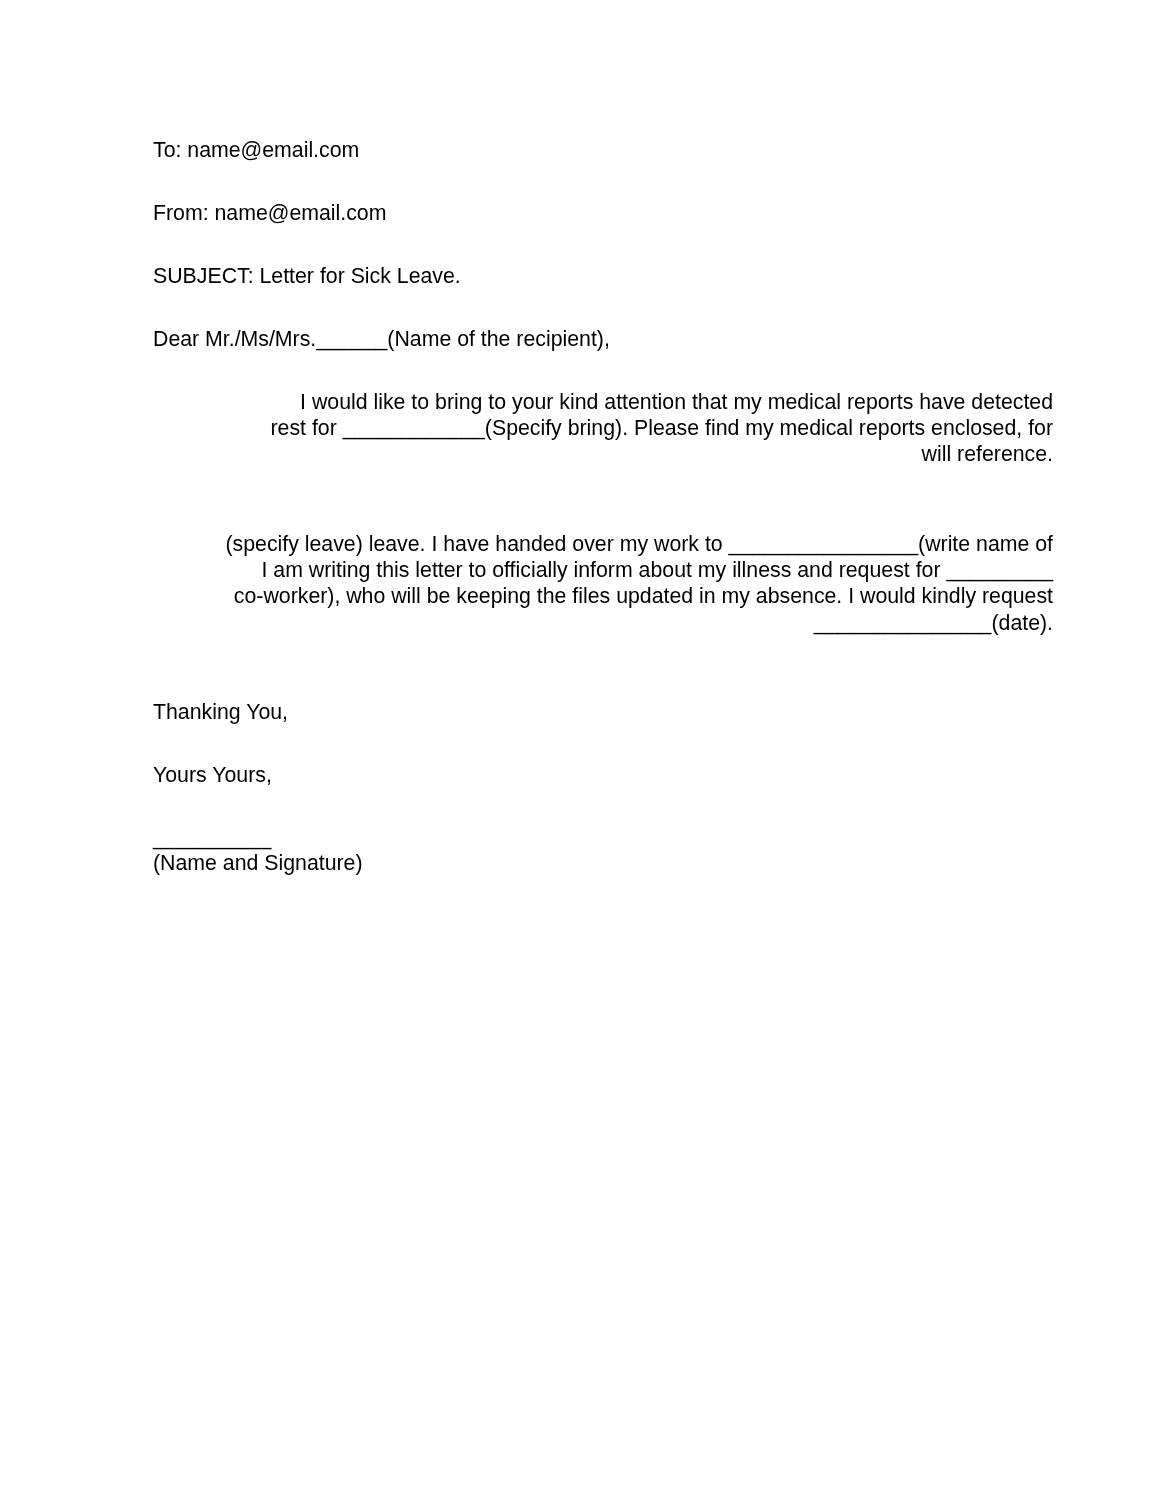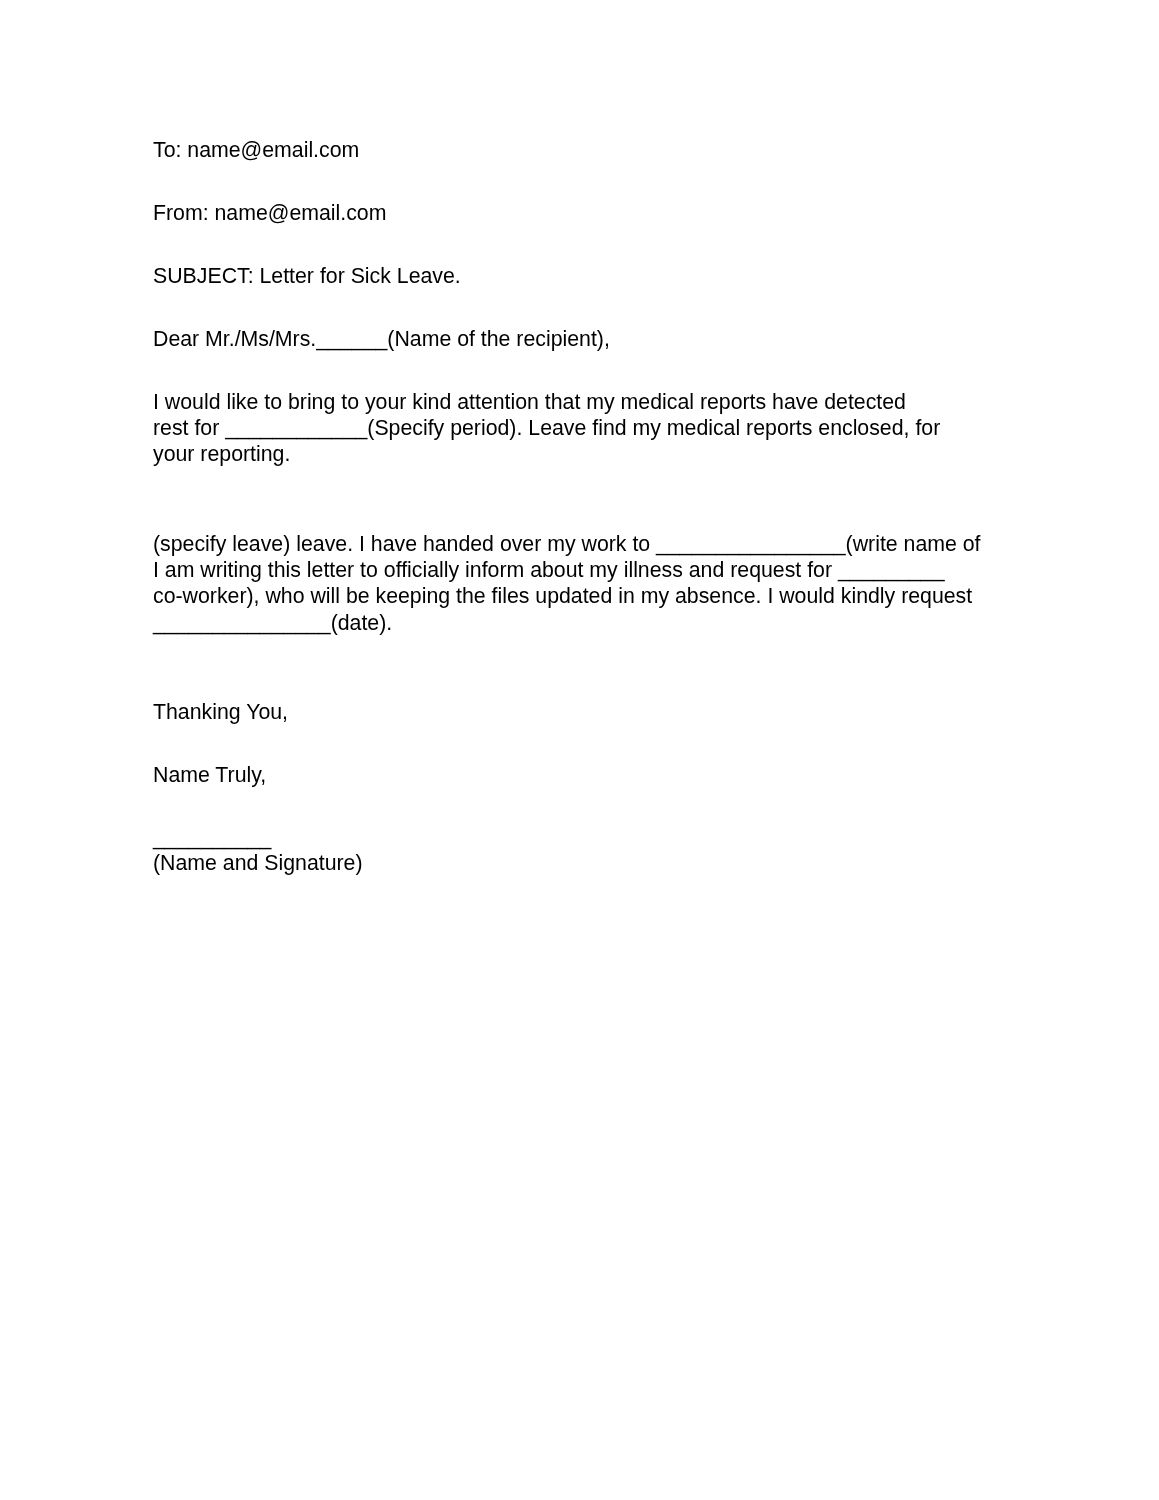"I would like to bring" .para { text-align: none -> right }
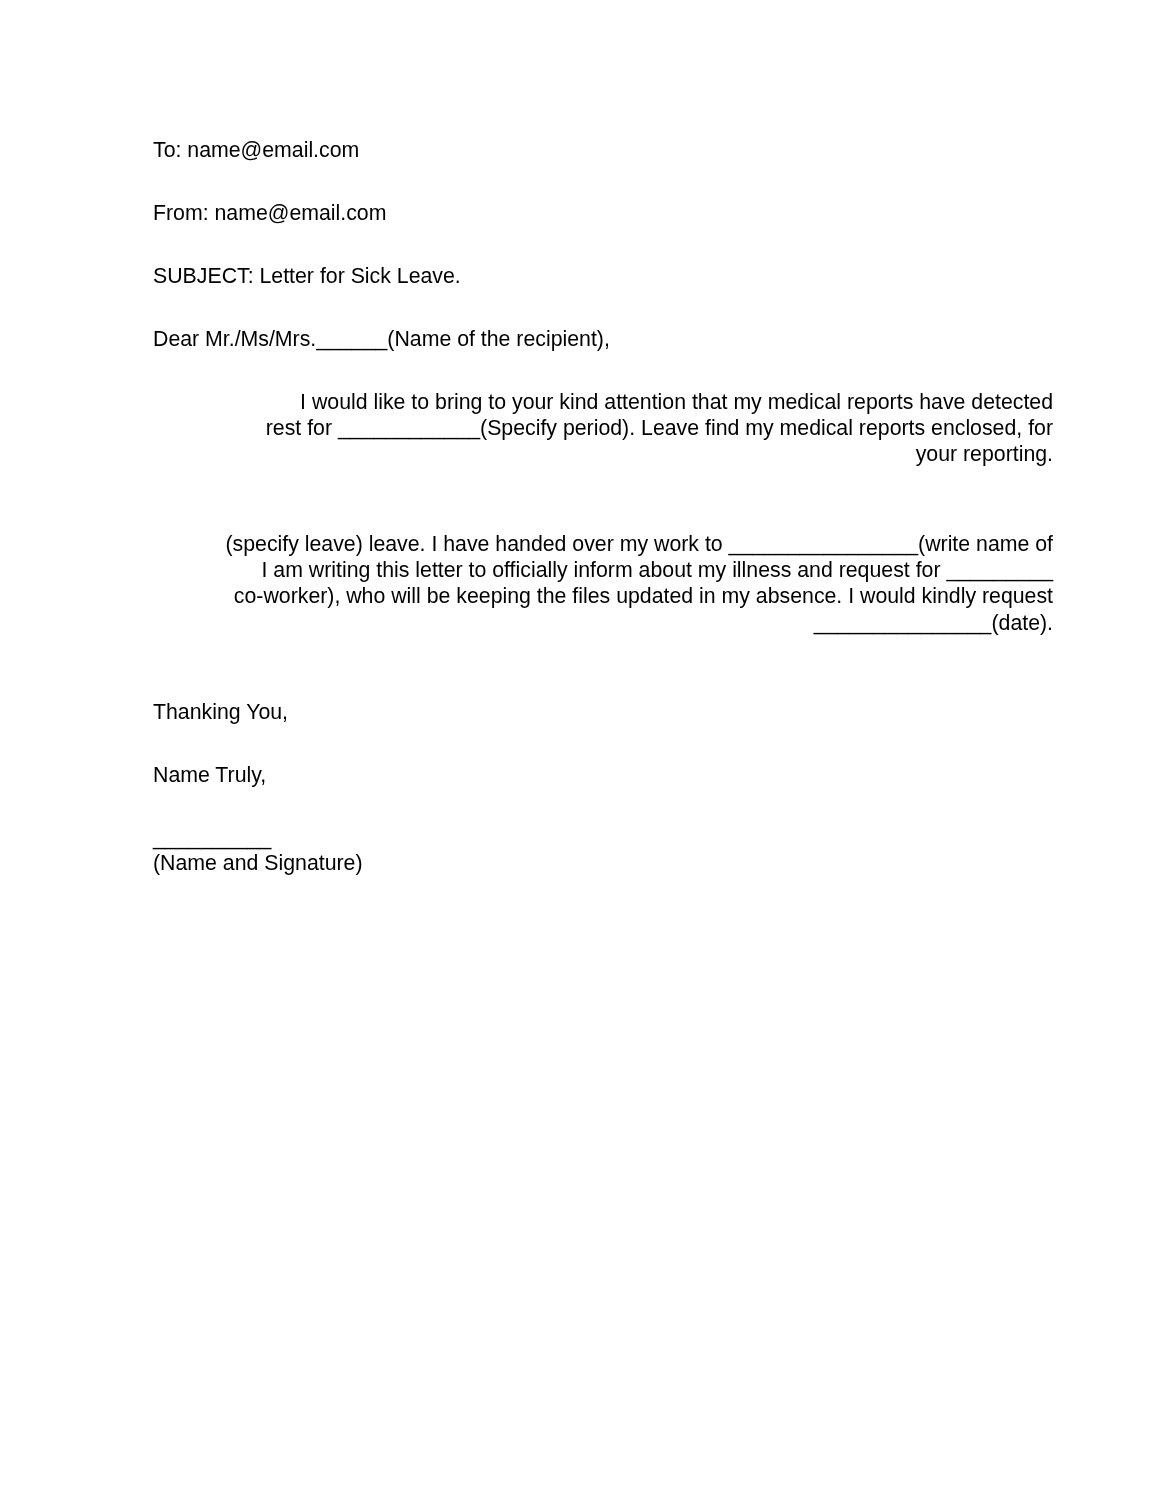"rest for ____________(Specify period)." span.ln { text: period). Leave -> bring). Please }
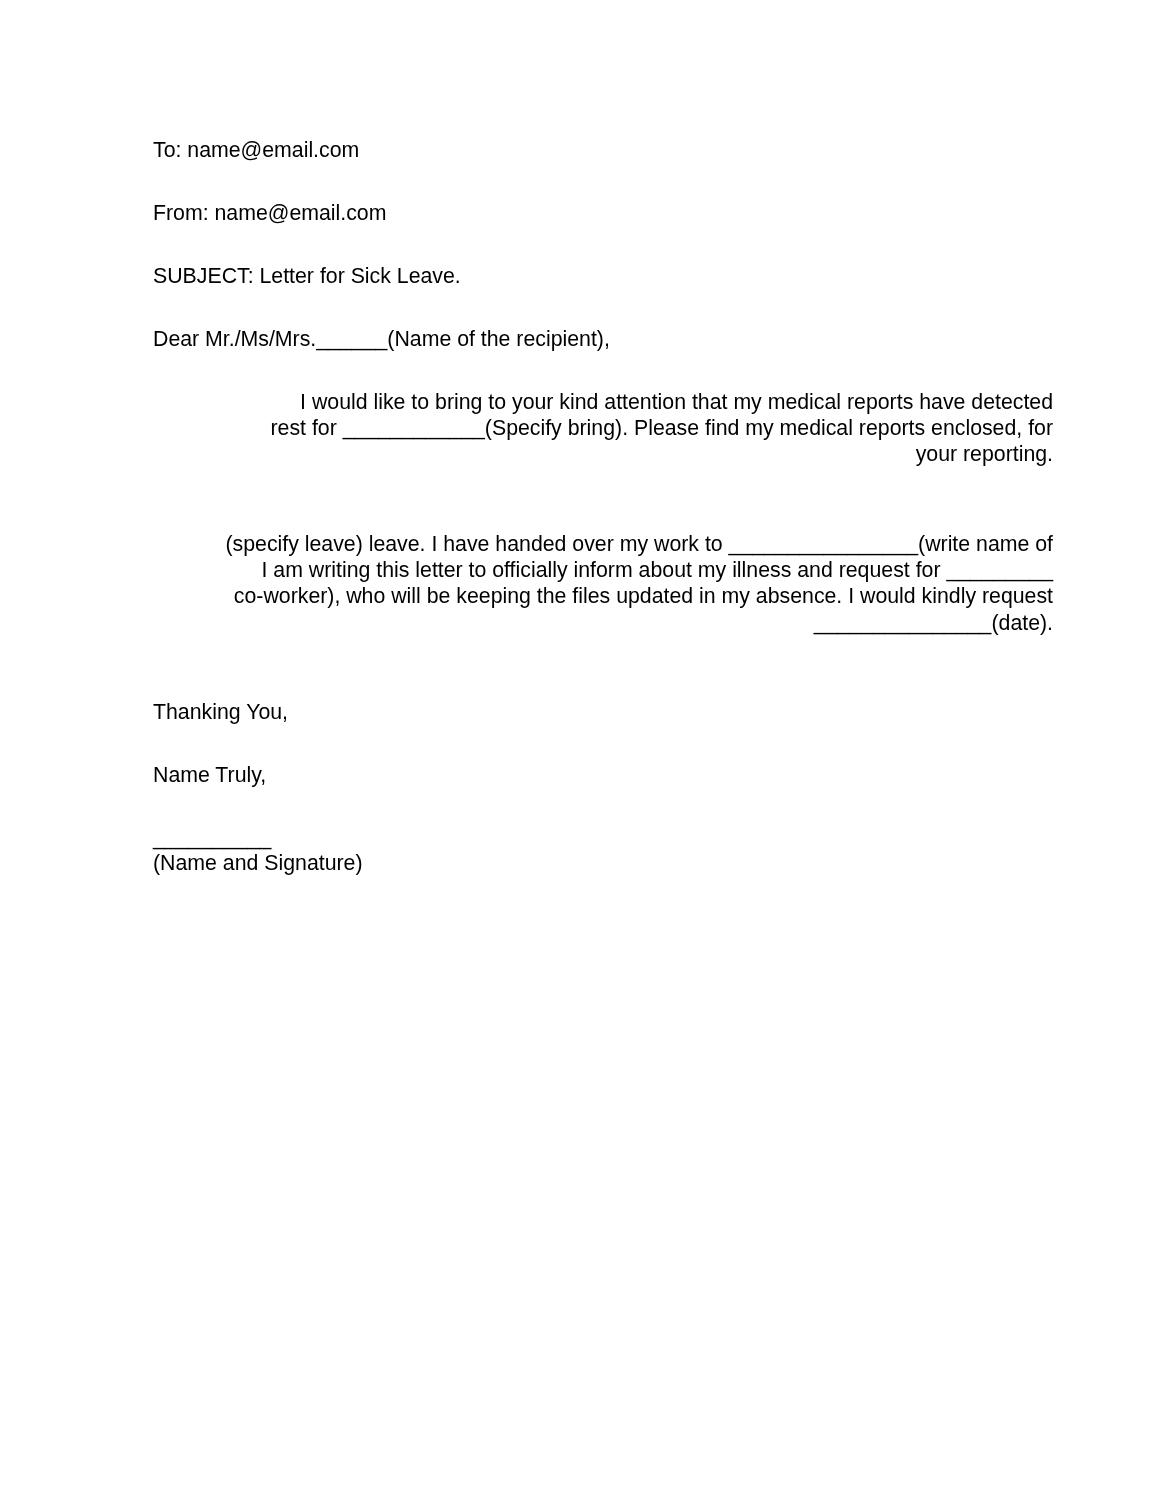"your reporting." span.ln { text: your reporting -> will reference }
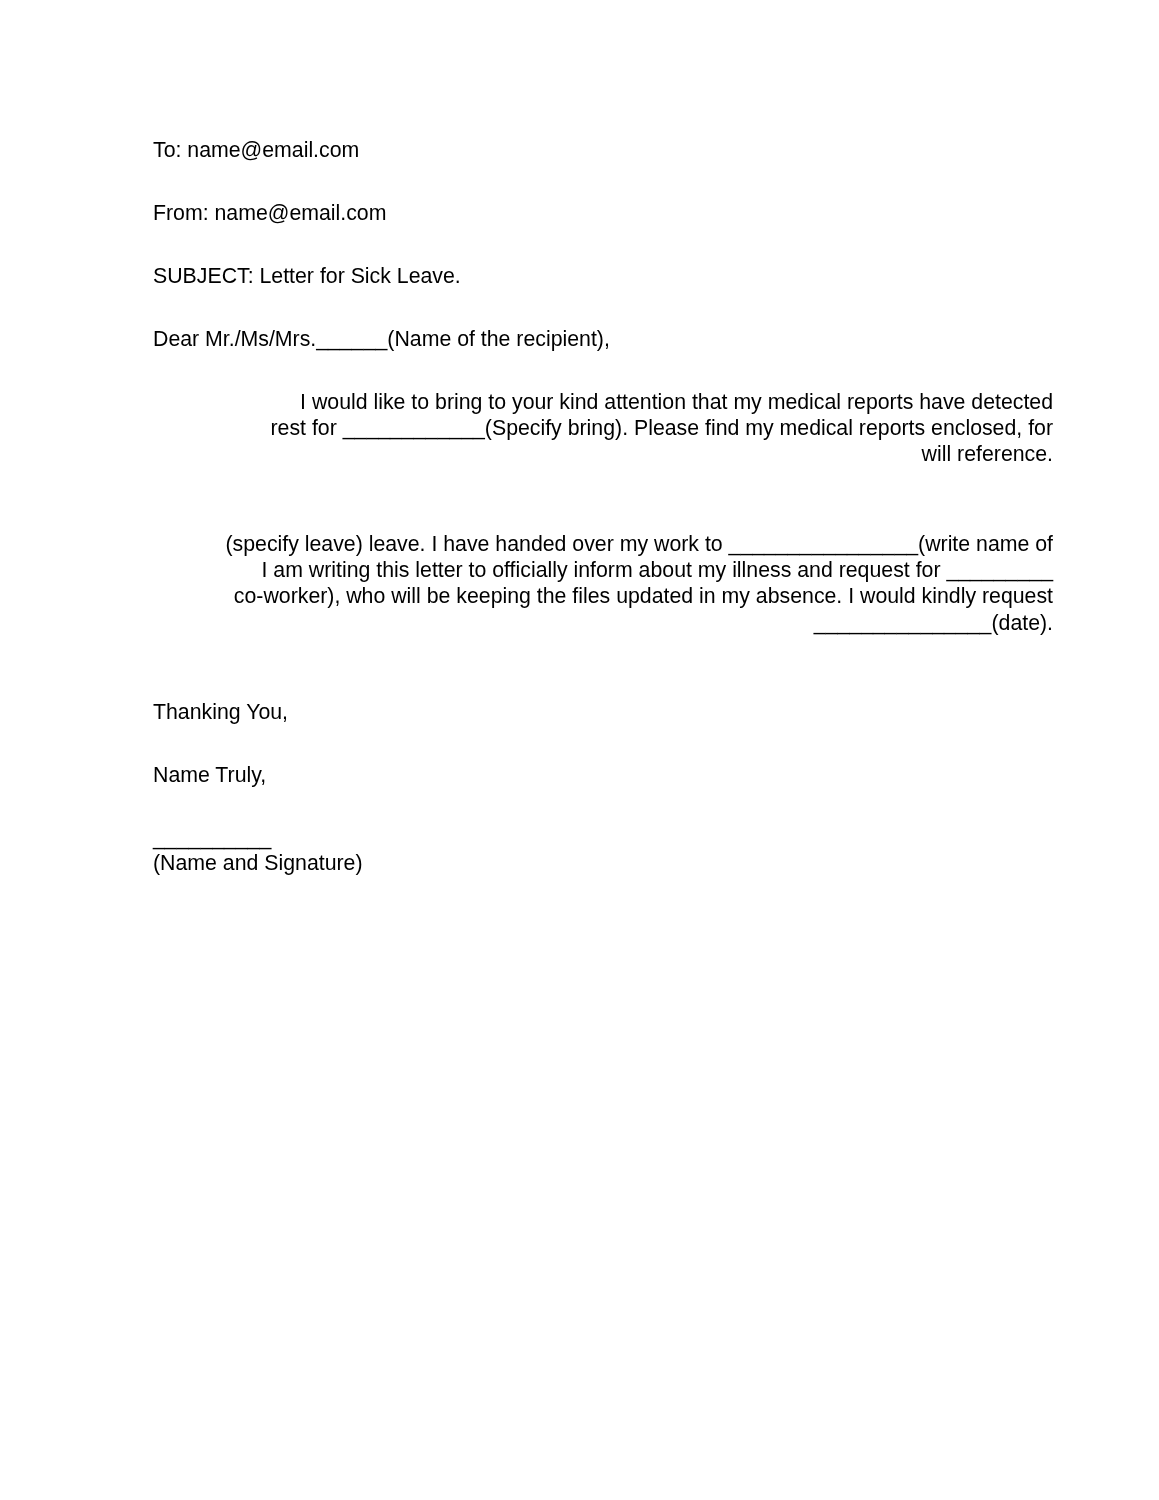"Name Truly," div.line { text: Name Truly -> Yours Yours }
